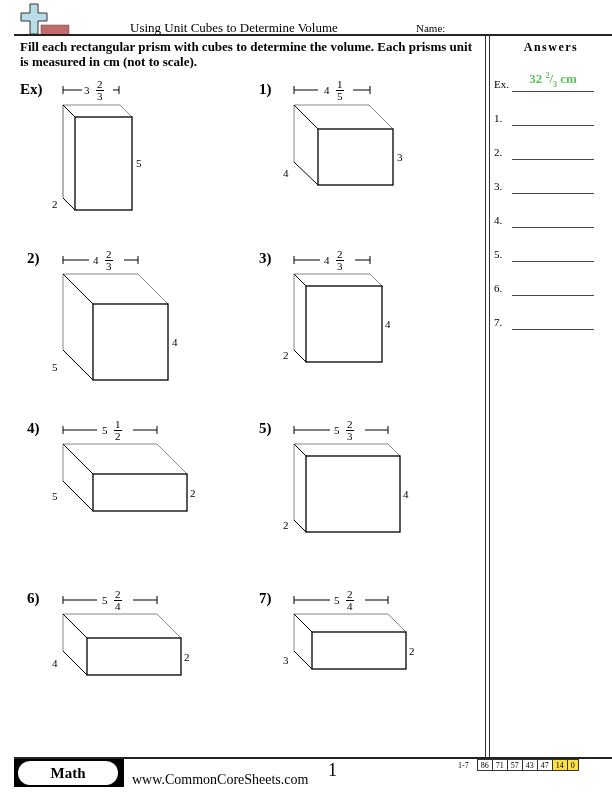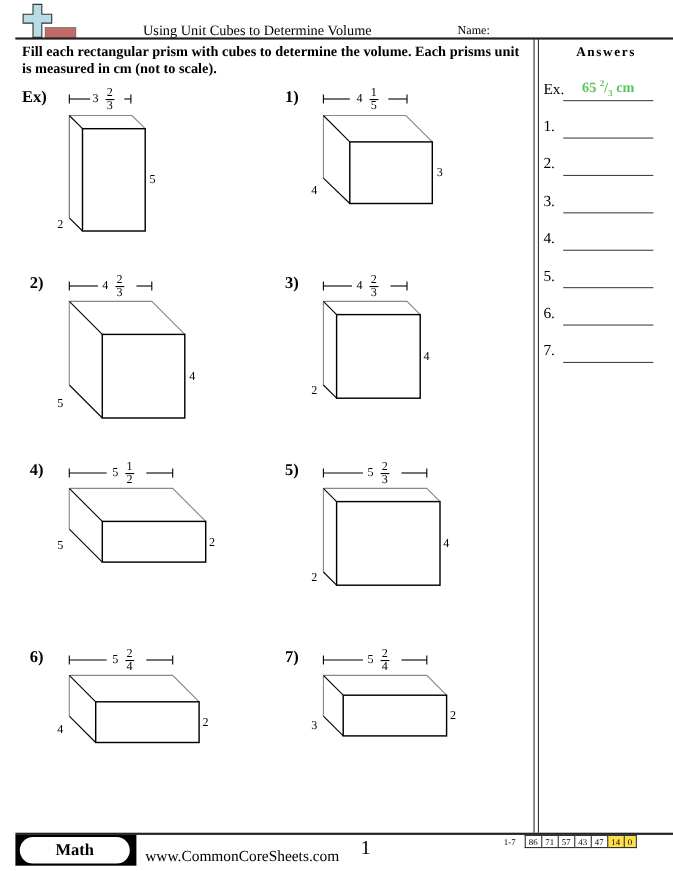"Ex." .ans-label { font-size: 14px -> 11px }
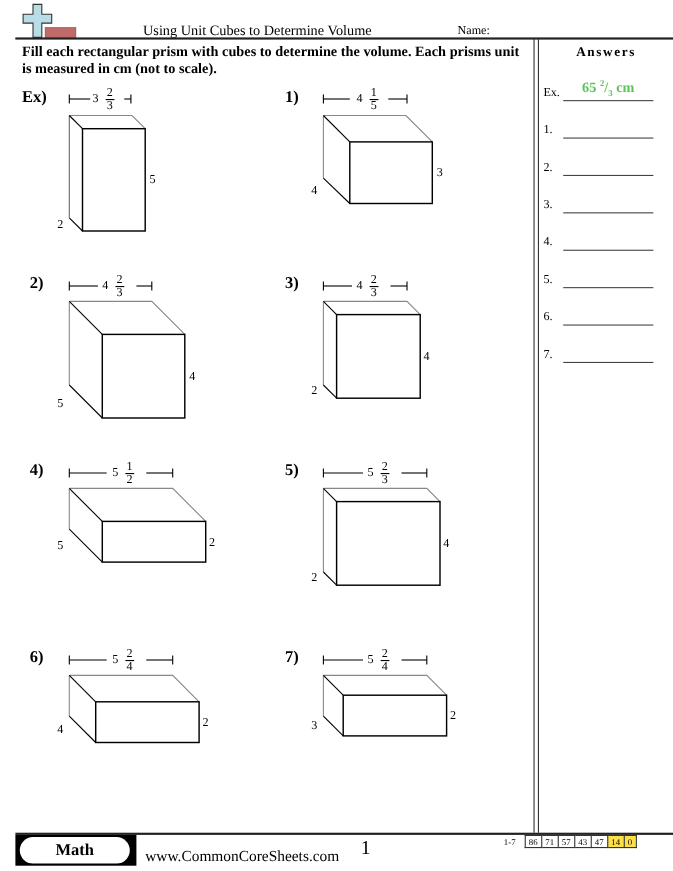"65" span { text: 65 -> 32 }
